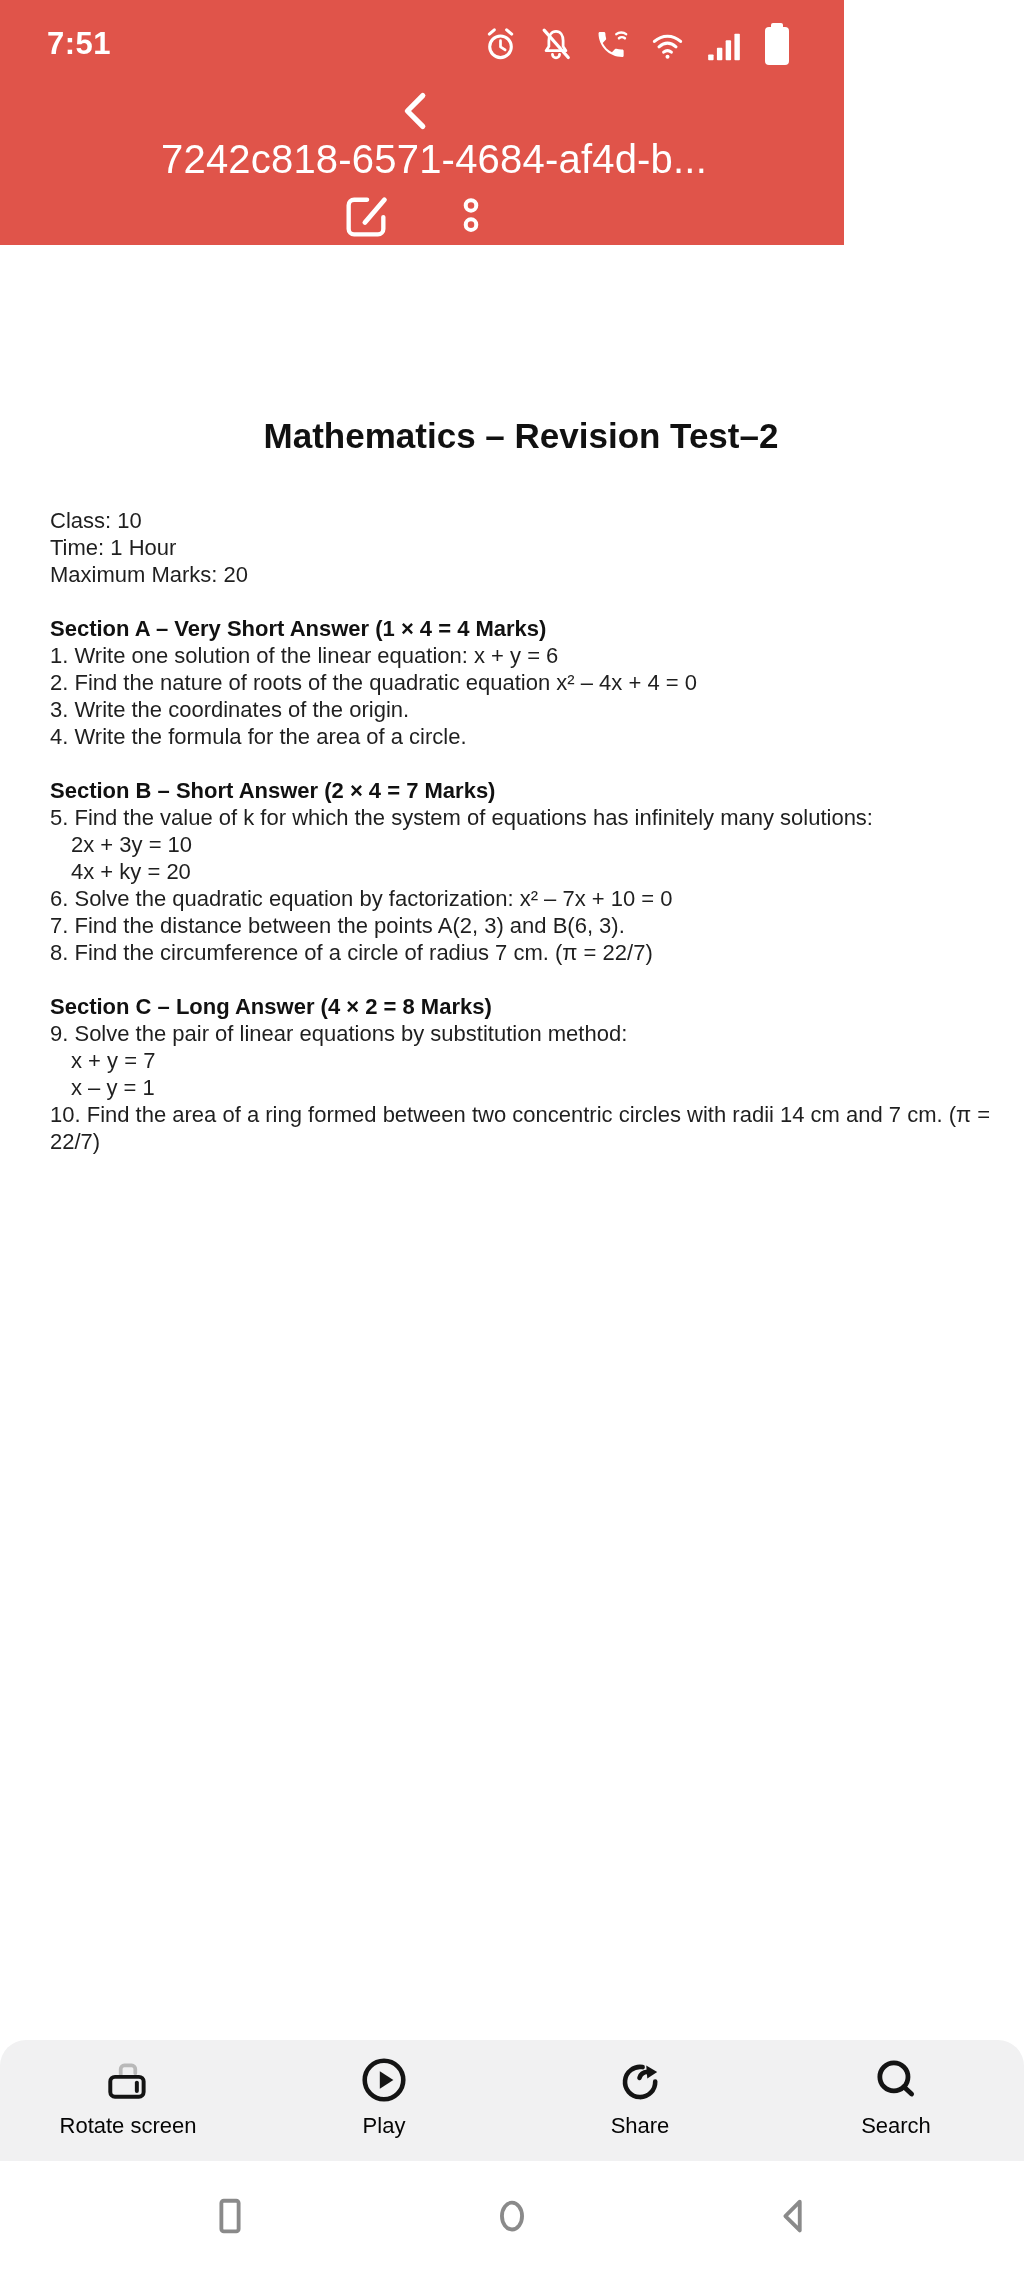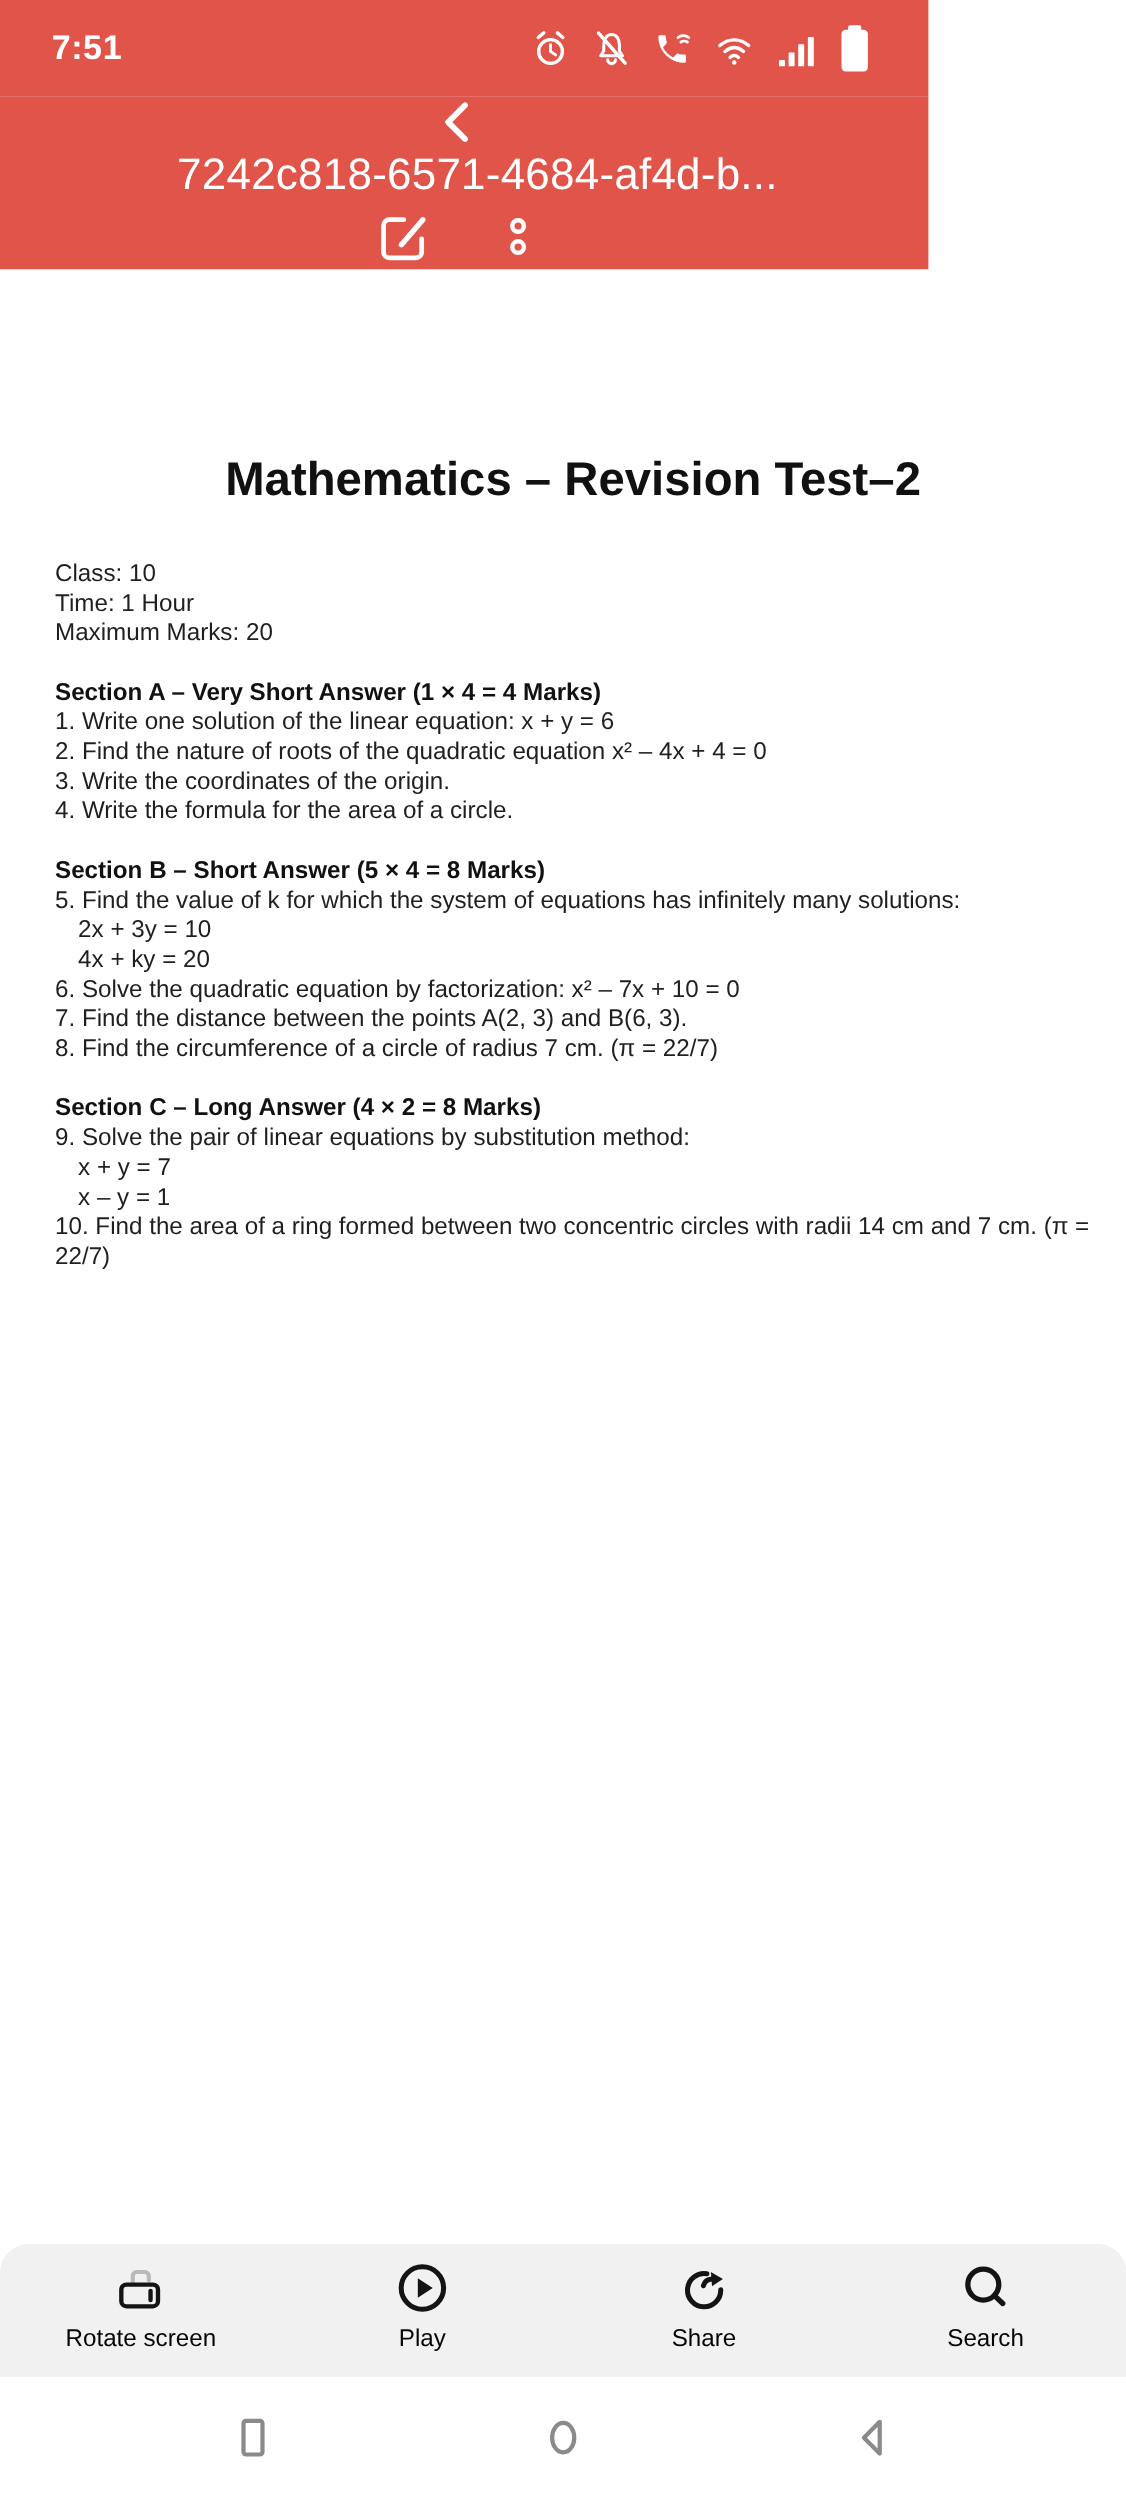"Mathematics – Revision Test–2" .doc-title { font-size: 43px -> 35px }
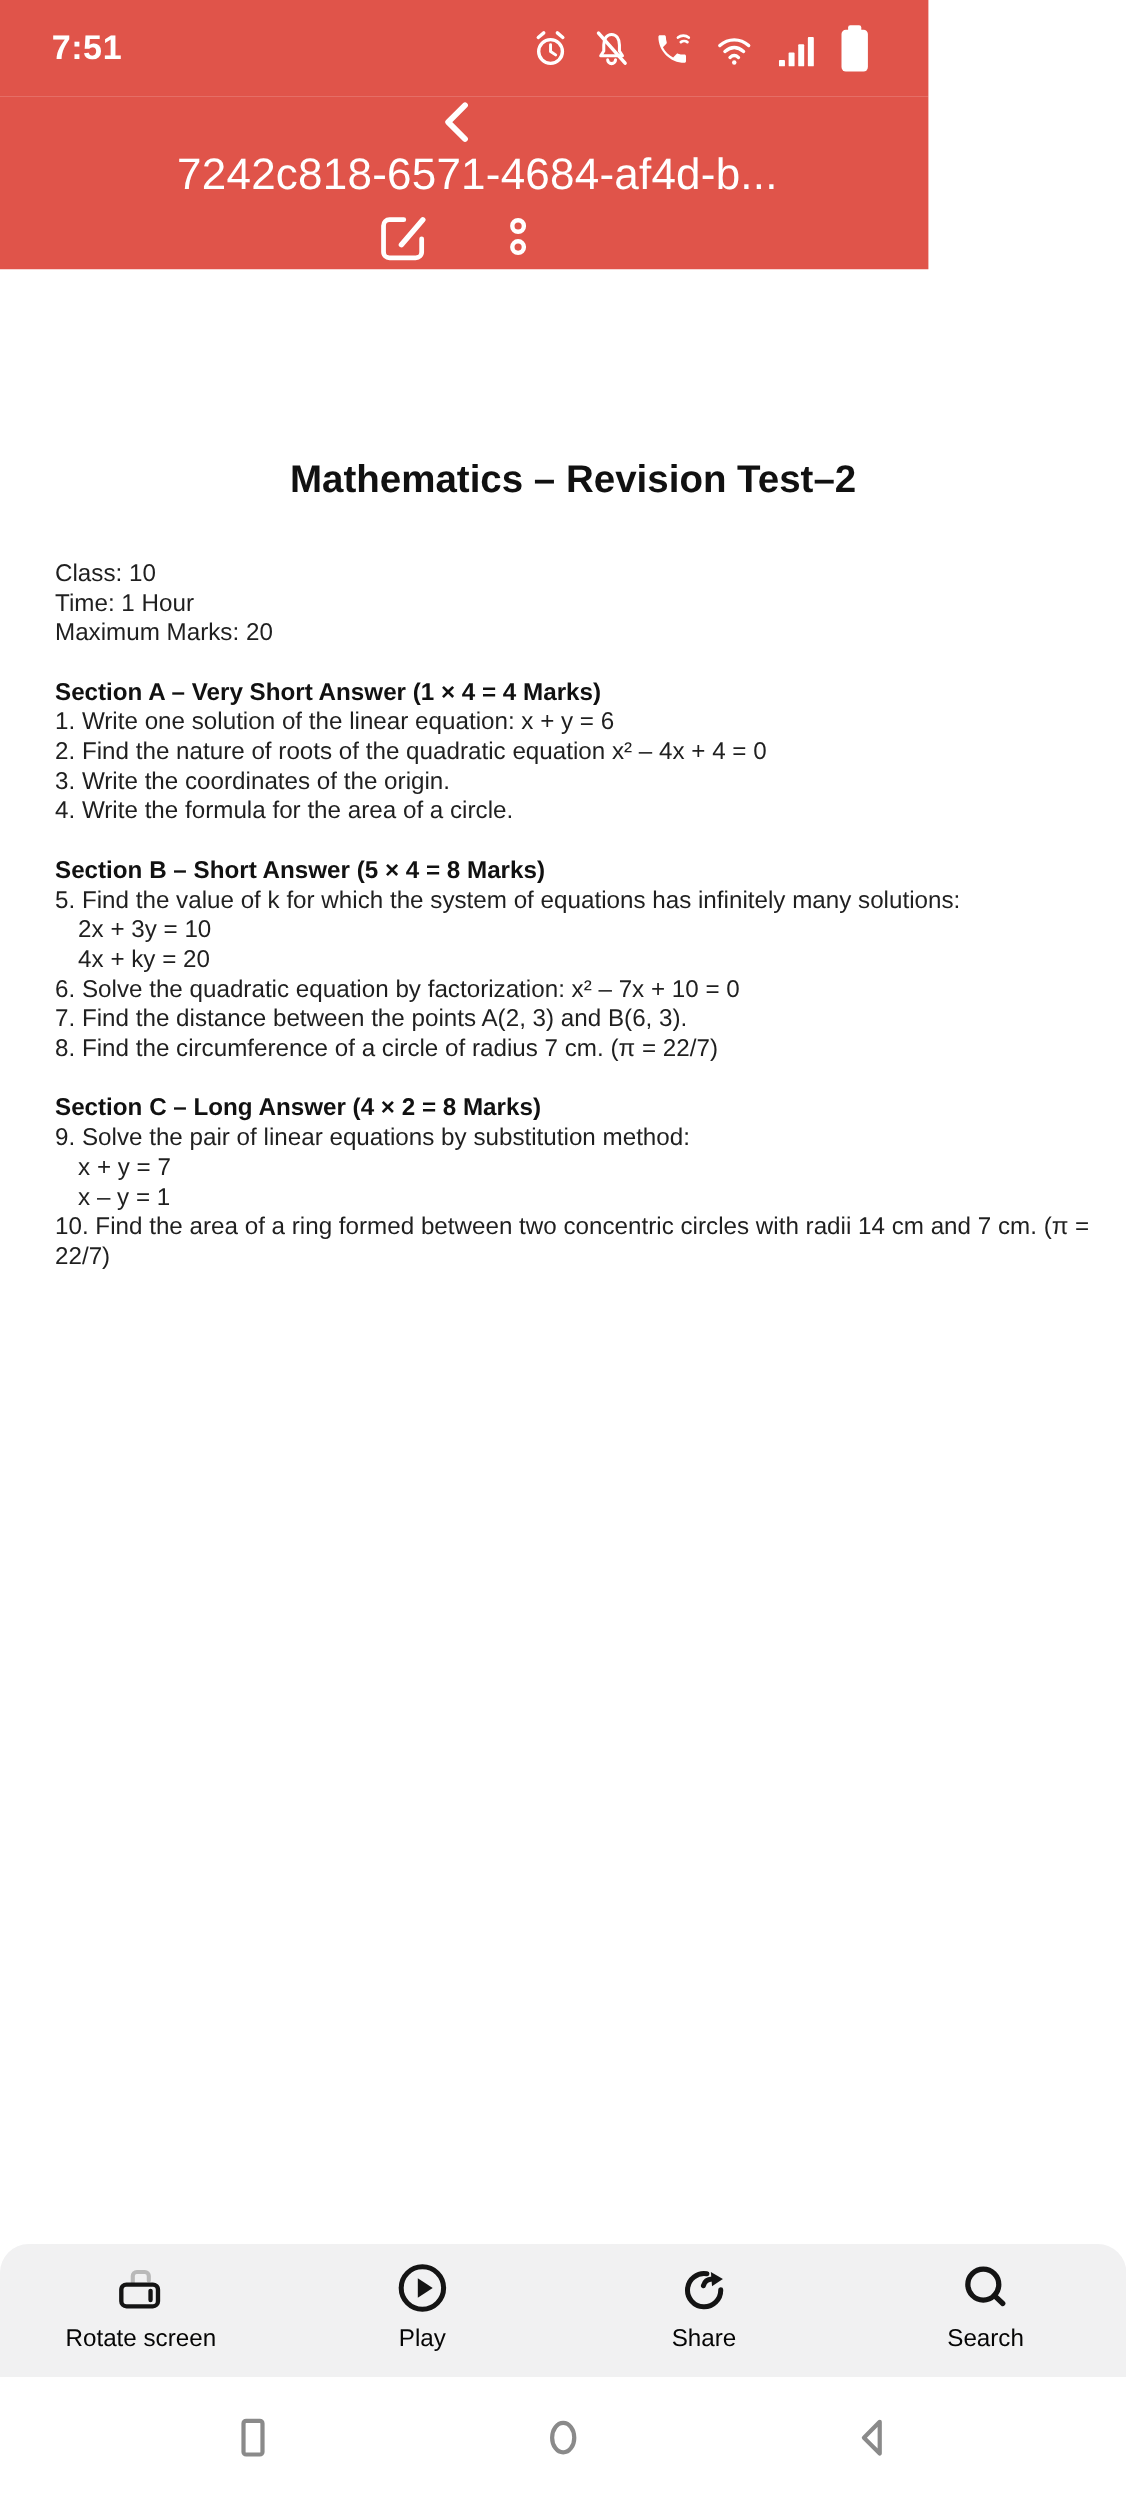"Section B – Short Answer" h2.section-heading { text: 5 × 4 = 8 -> 2 × 4 = 7 }
